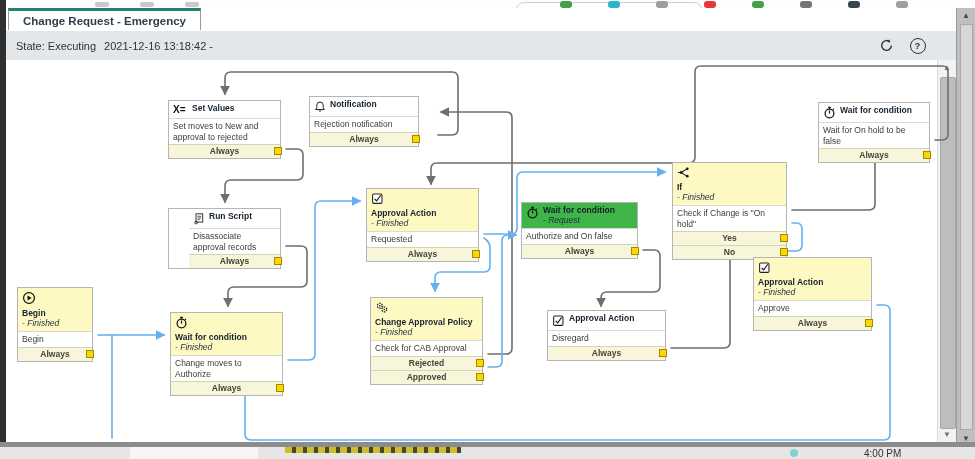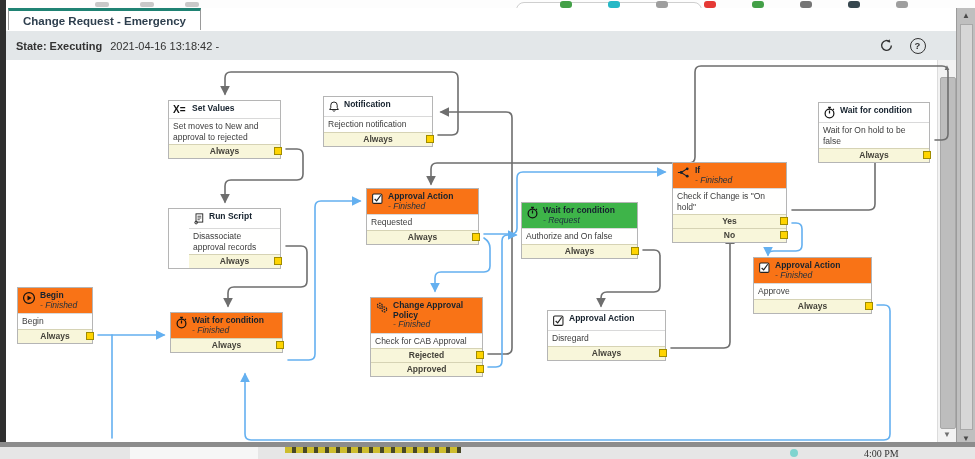"State: Executing" #status-bar .lbl { font-weight: bold -> normal }
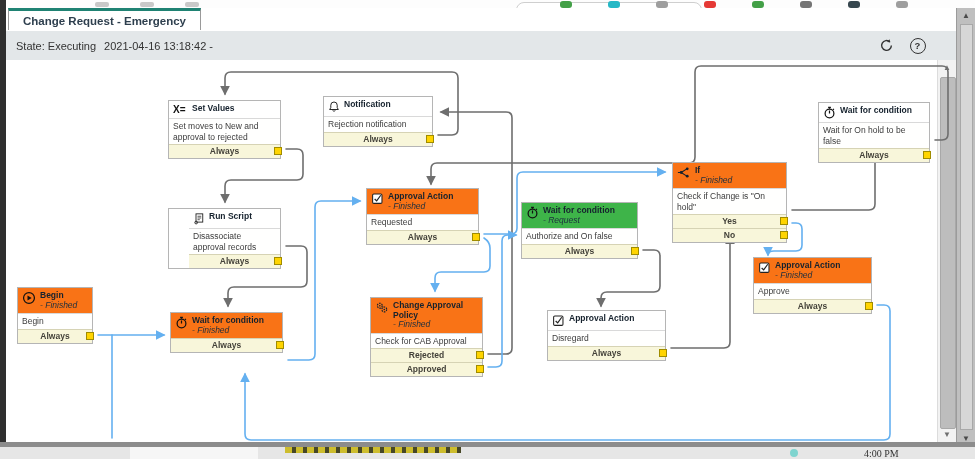"2021-04-16 13:18:42 -" span.ts { text: 2021-04-16 -> 2021-12-16 }
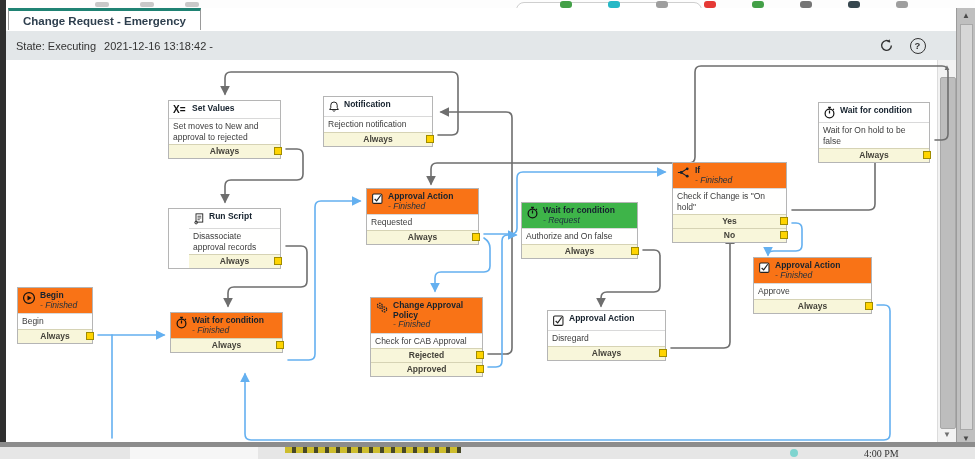"Notification" div.node { left: 323px -> 309px }
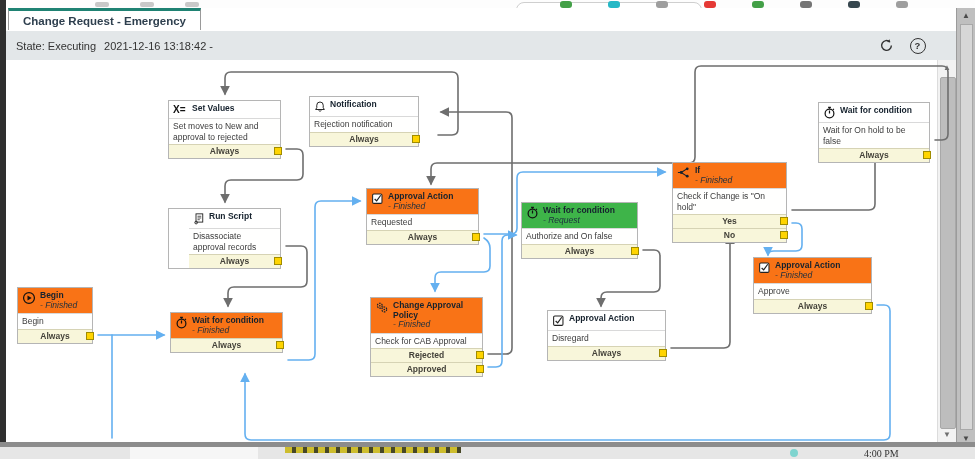"If" .node.finished .hdr { background: #f97316 -> #fef9c3; flex-direction: none -> column }
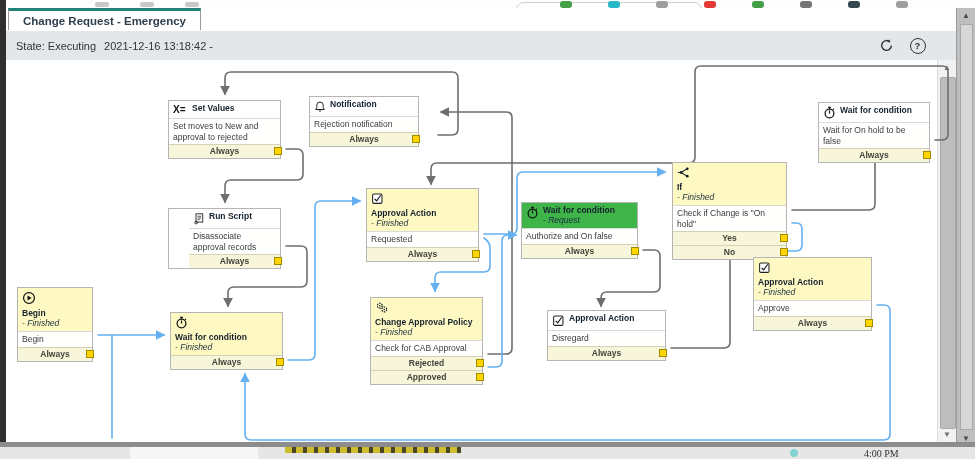"Change moves to Authorize" div.bd { html: none -> <div>Change moves to Authorize</div> }
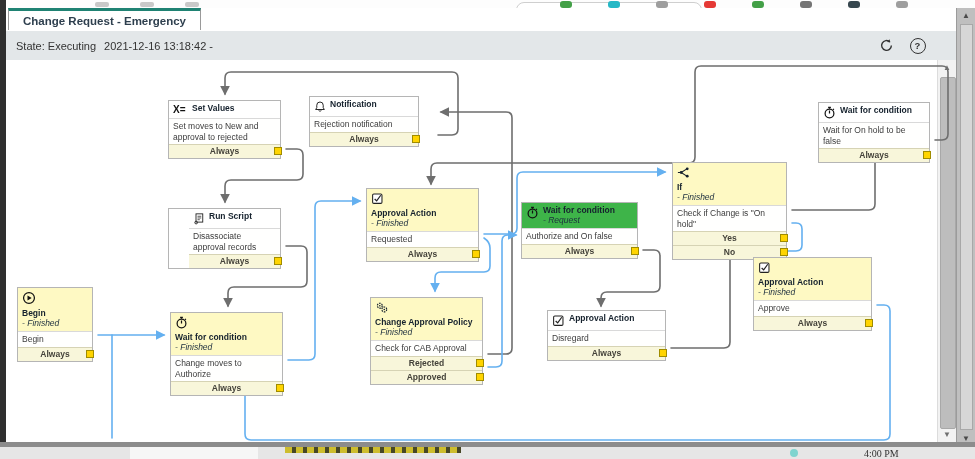"4:00 PM" #bottom-strip { font-family: Liberation Serif, serif -> none }
